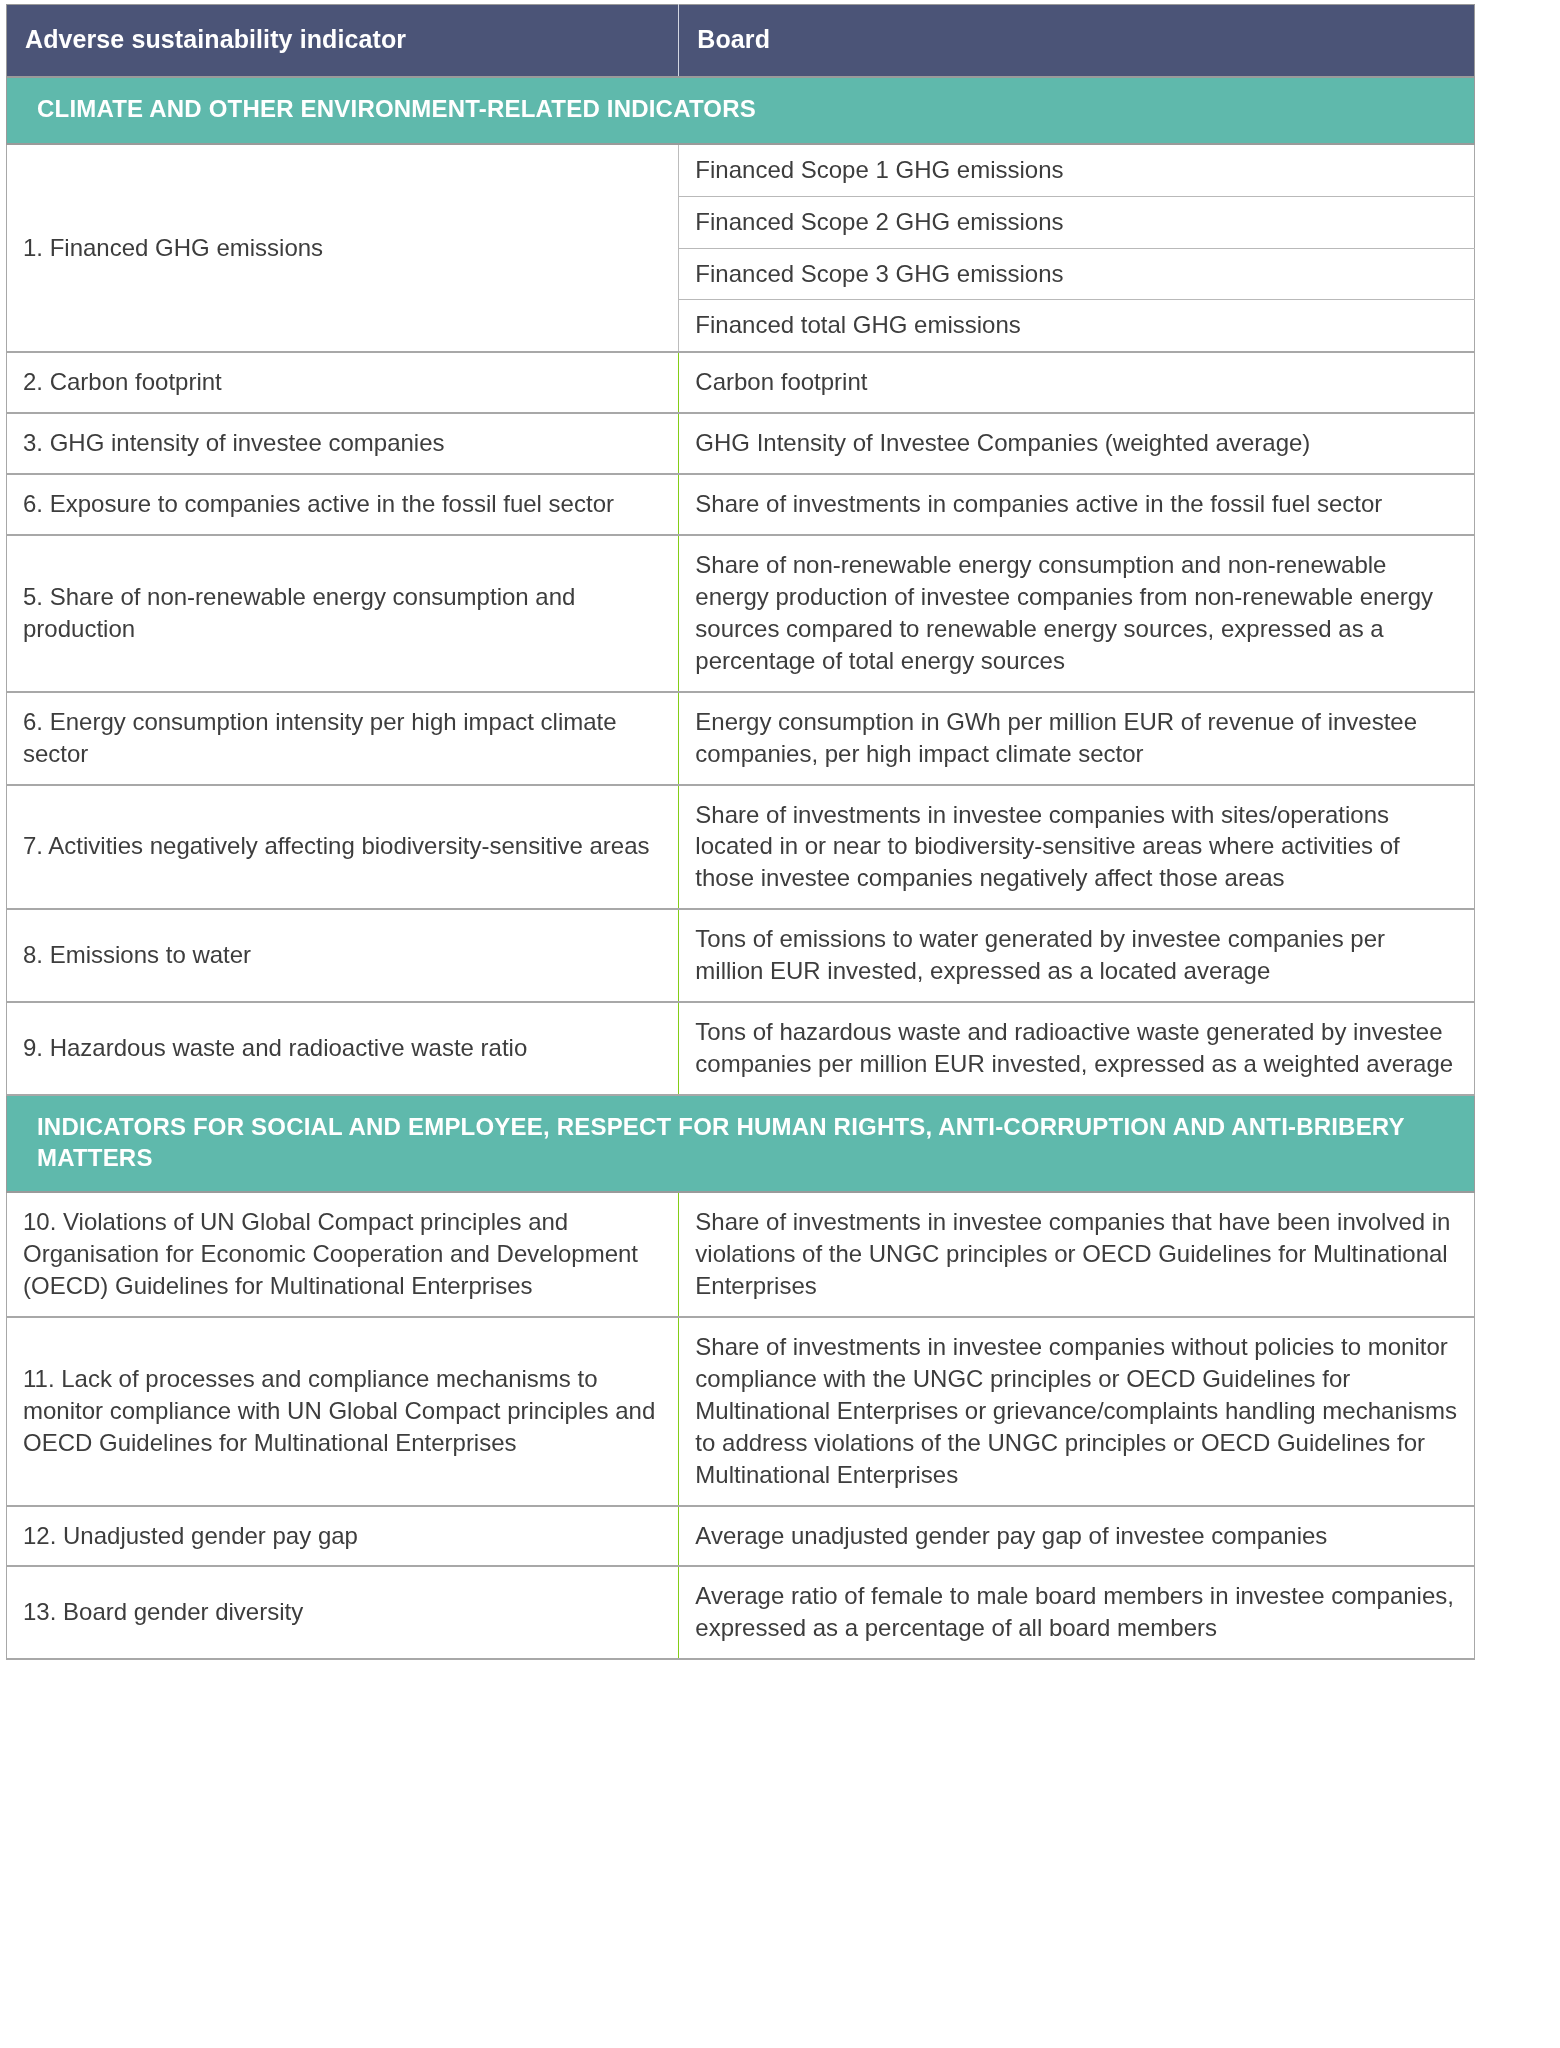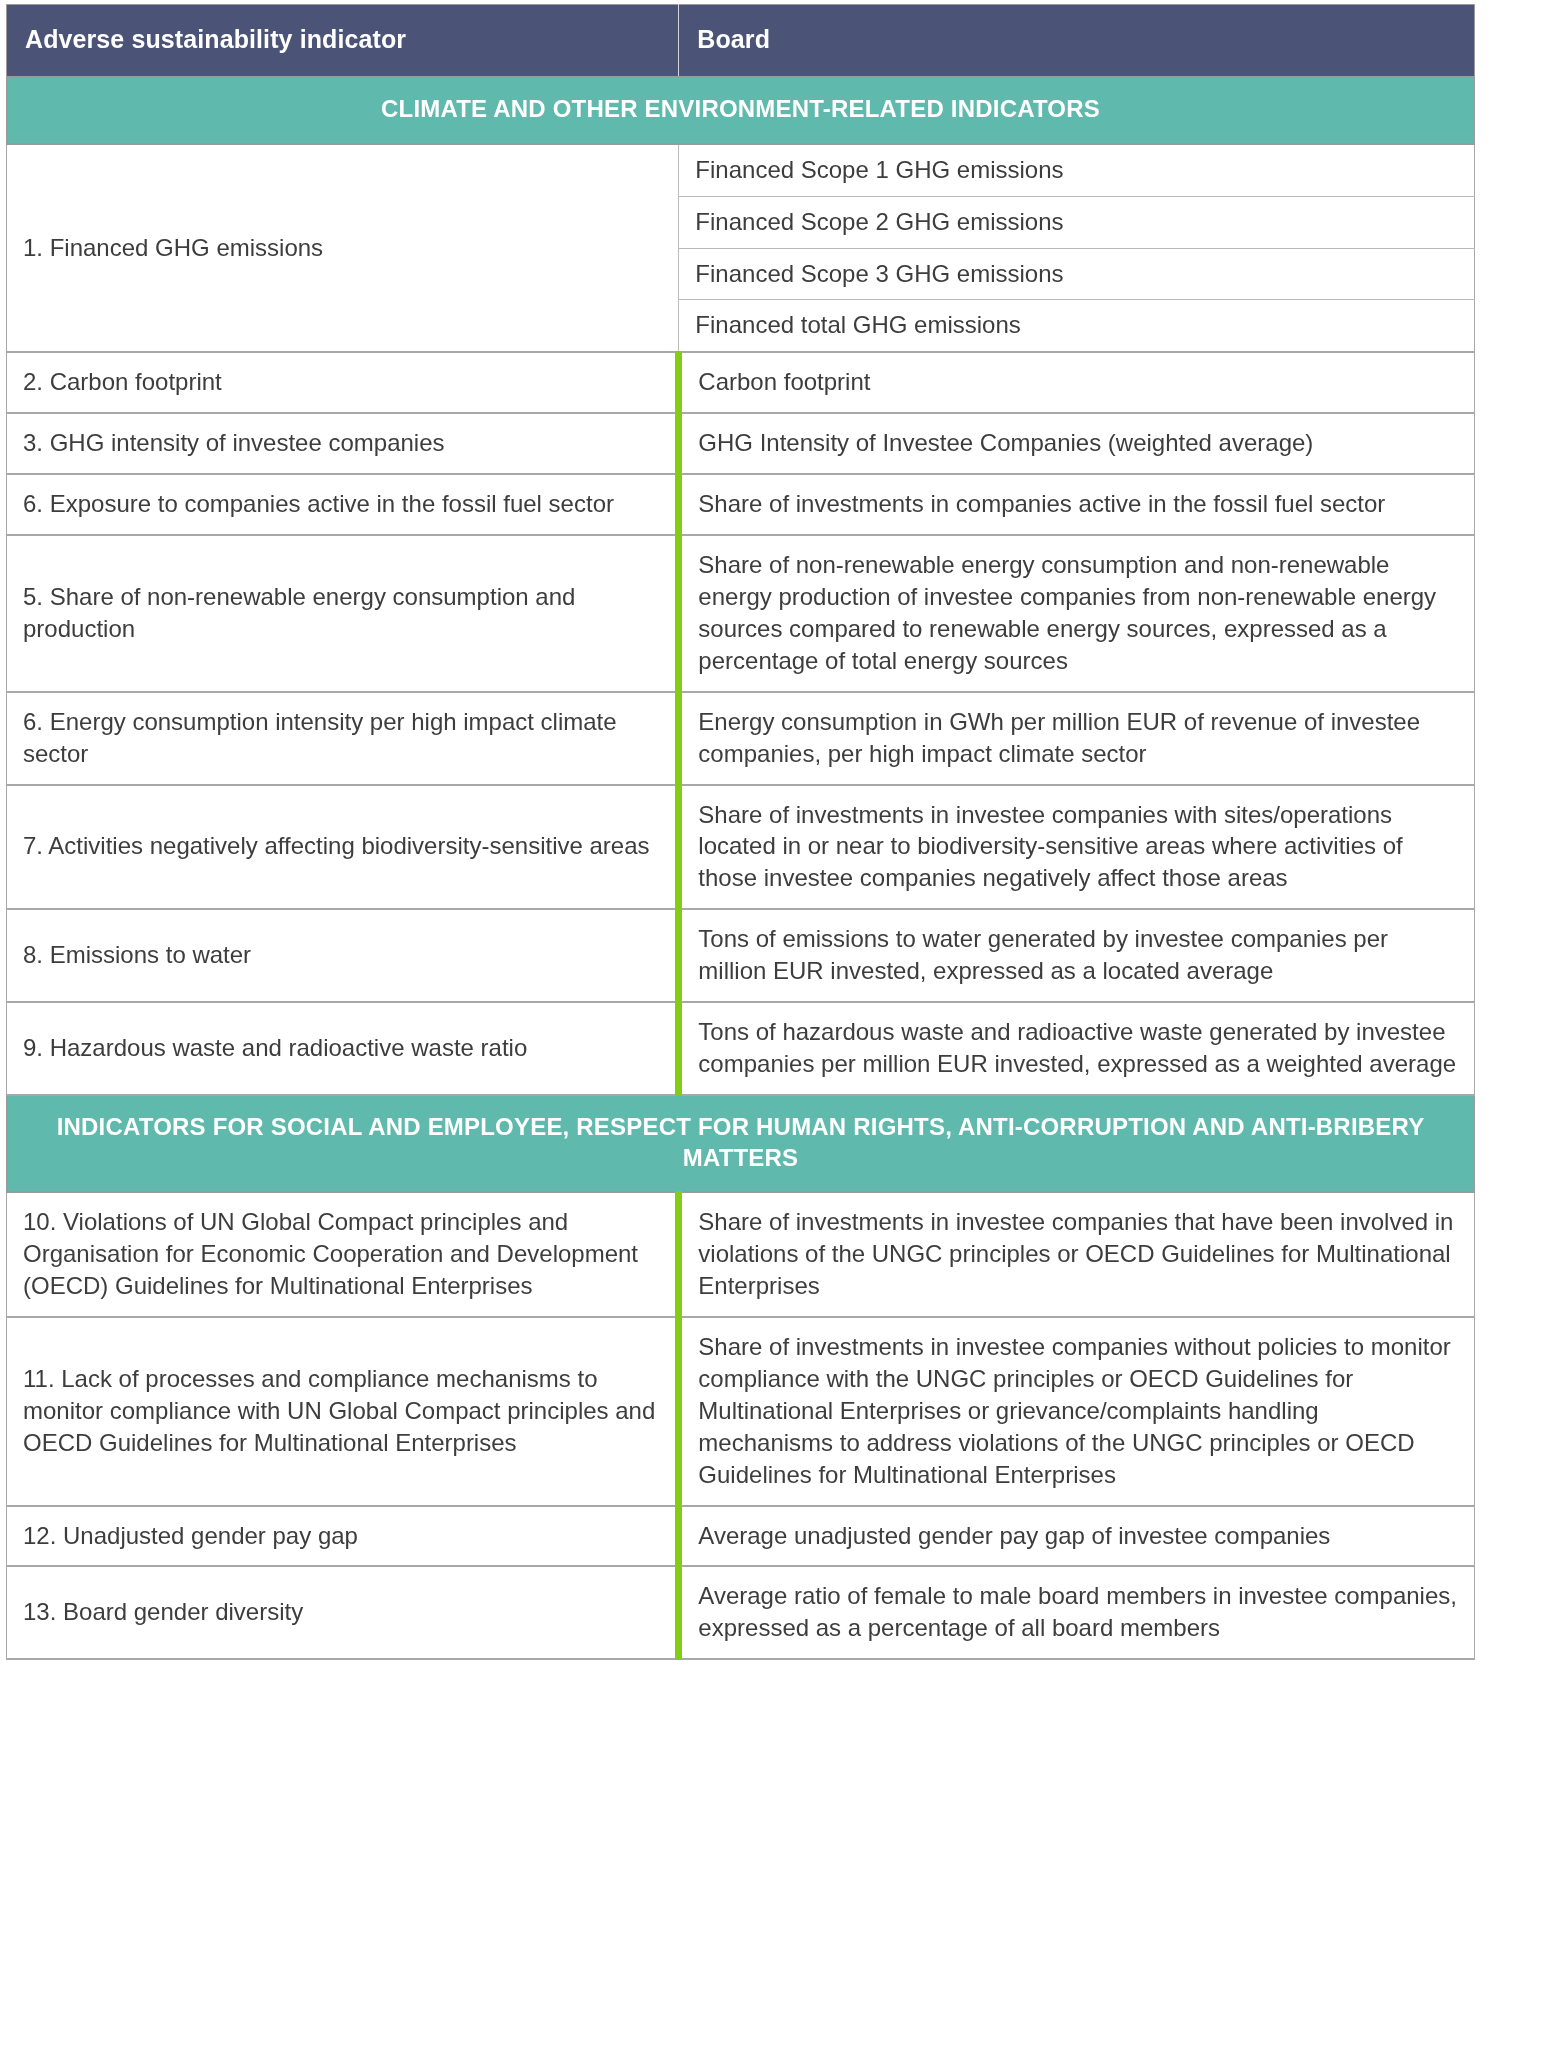"CLIMATE AND OTHER ENVIRONMENT-RELATED" td.section-band { text-align: center -> none }
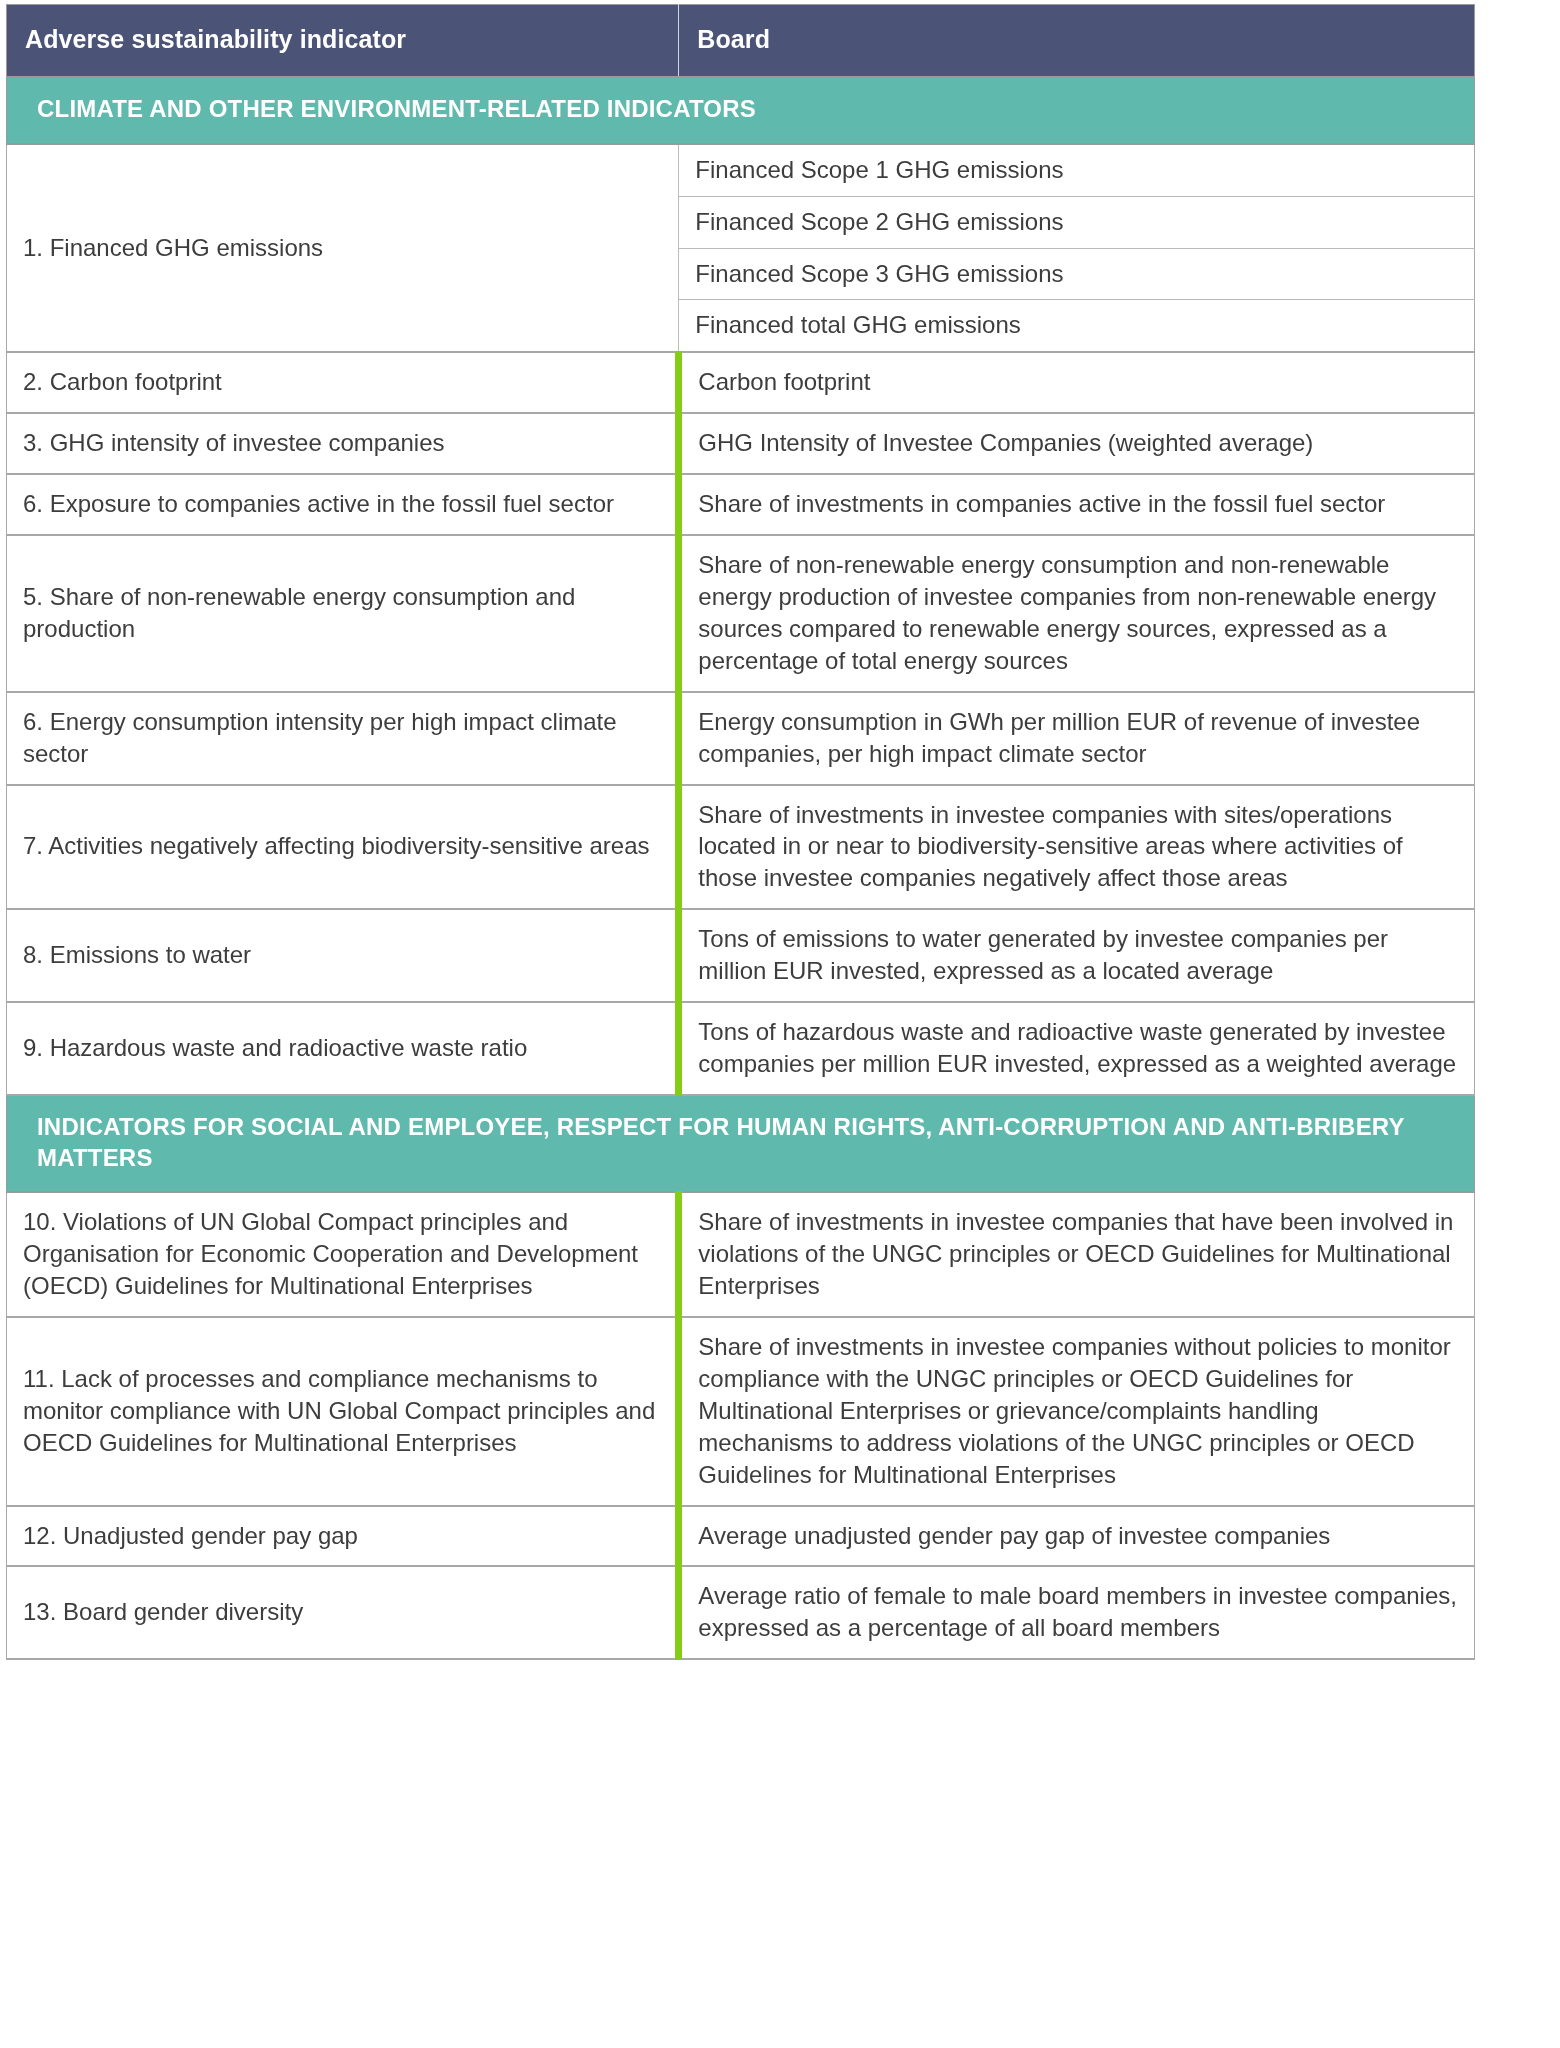"2. Carbon footprint" td.cell.left-col { border-right: 7px solid #84cc16 -> 1px solid #84cc16 }
